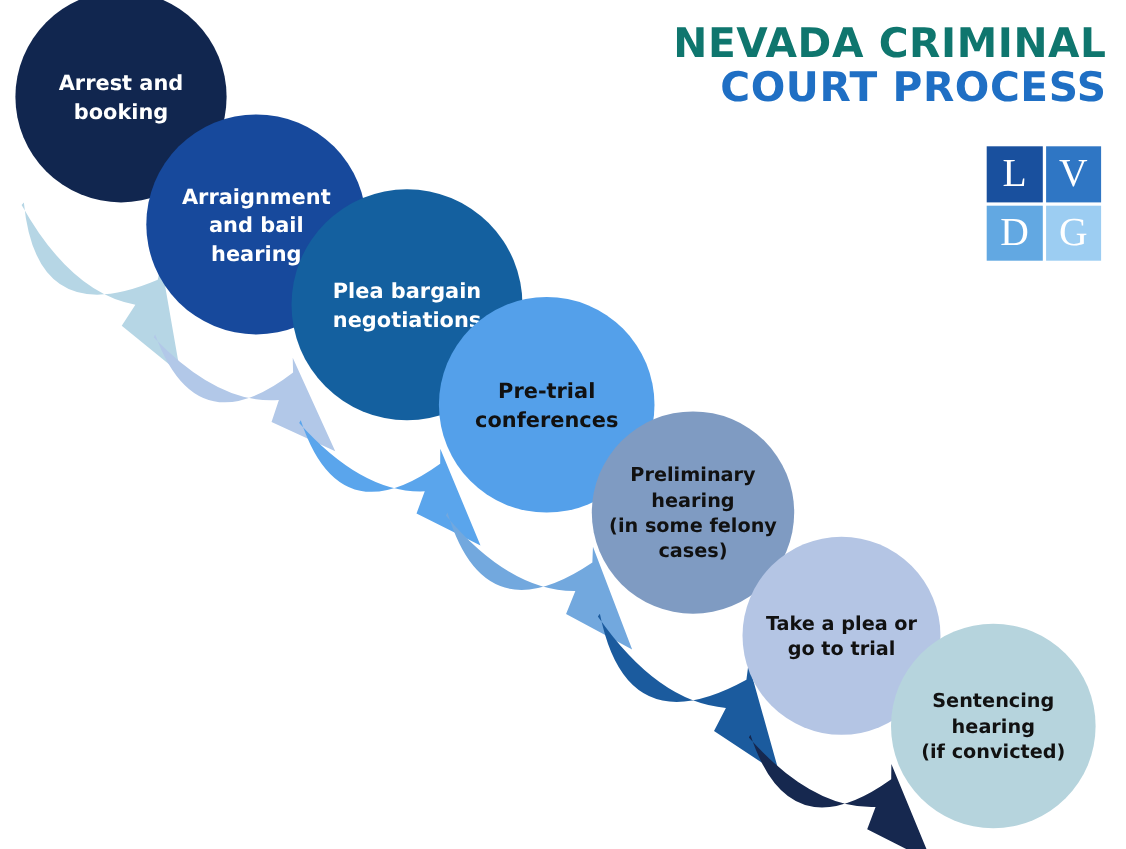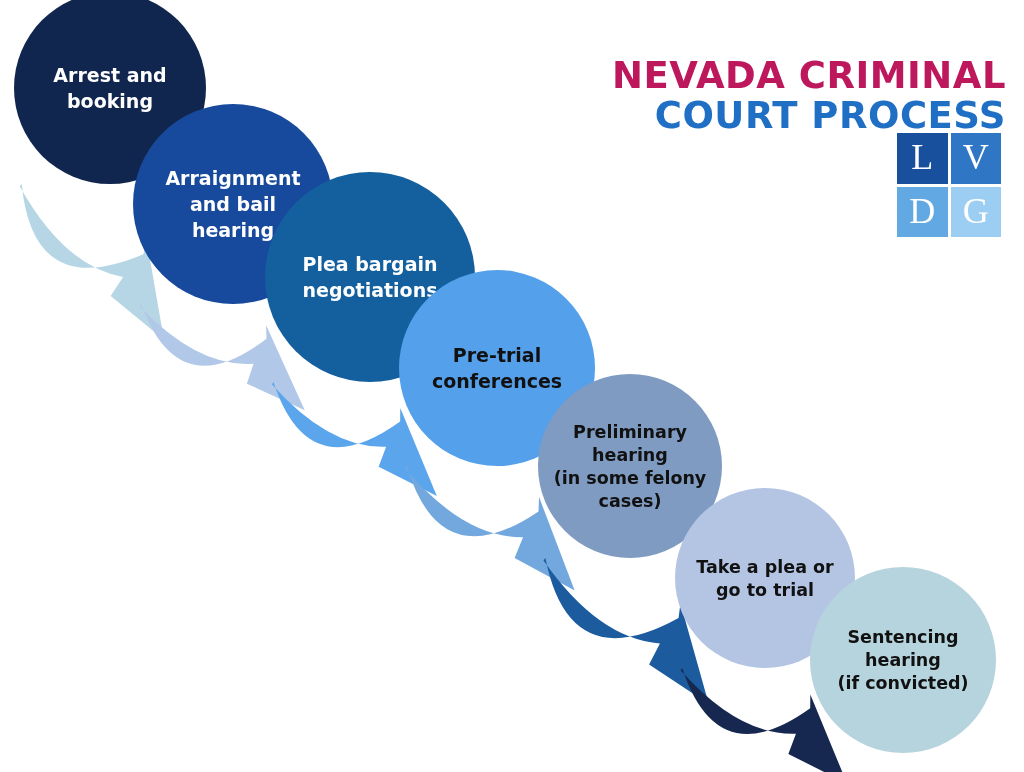"NEVADA CRIMINAL" div.title-line { color: #be185d -> #0f766e; margin-top: 36px -> none }
